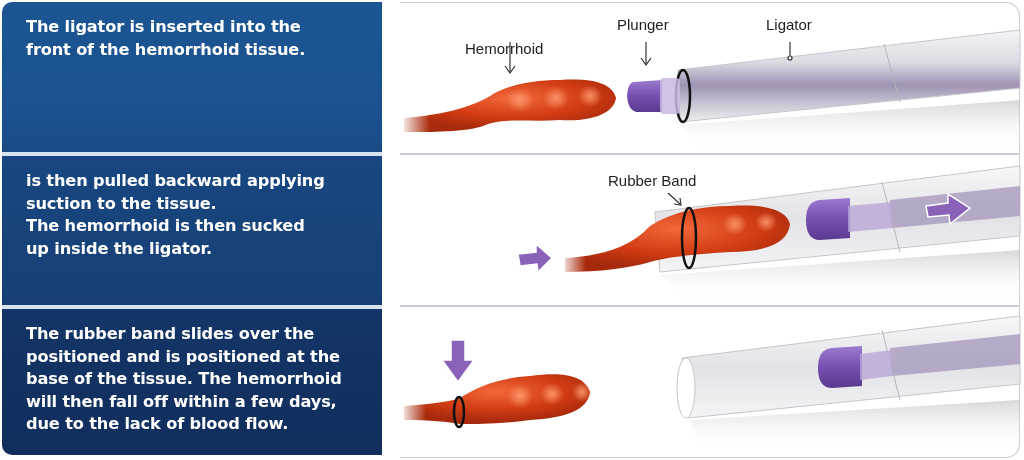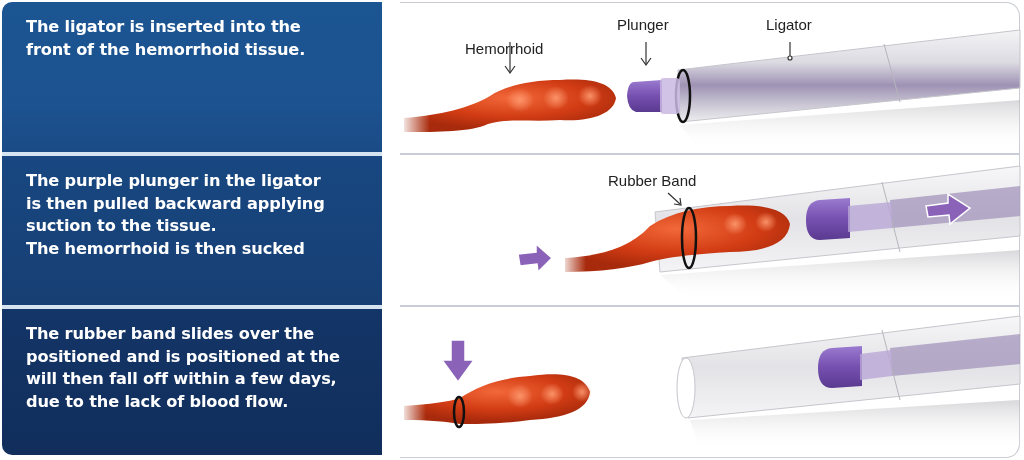"The purple plunger in the" span.line { html: <span>The purple plunger in the ligator</span> -> none }
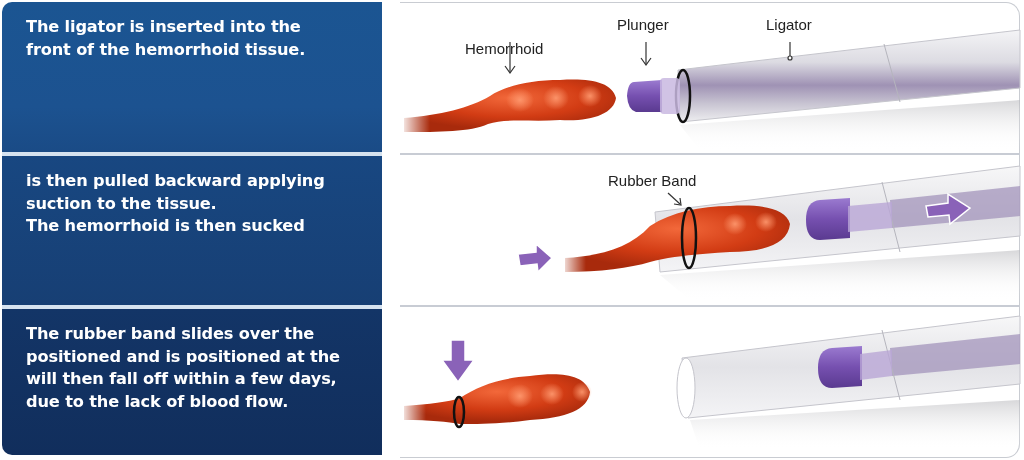"up inside the ligator." span.line { html: none -> <span>up inside the ligator.</span> }
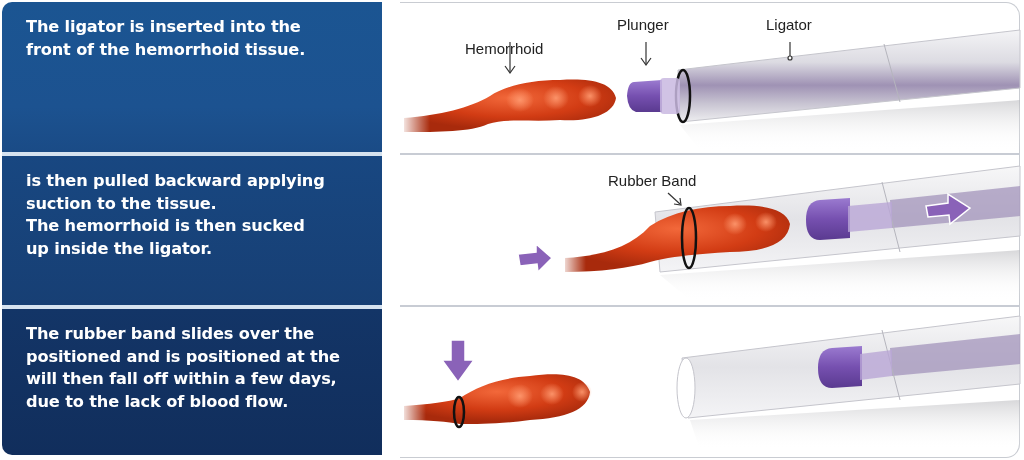"base of the tissue. The" span.line { html: none -> <span>base of the tissue. The hemorrhoid</span> }
